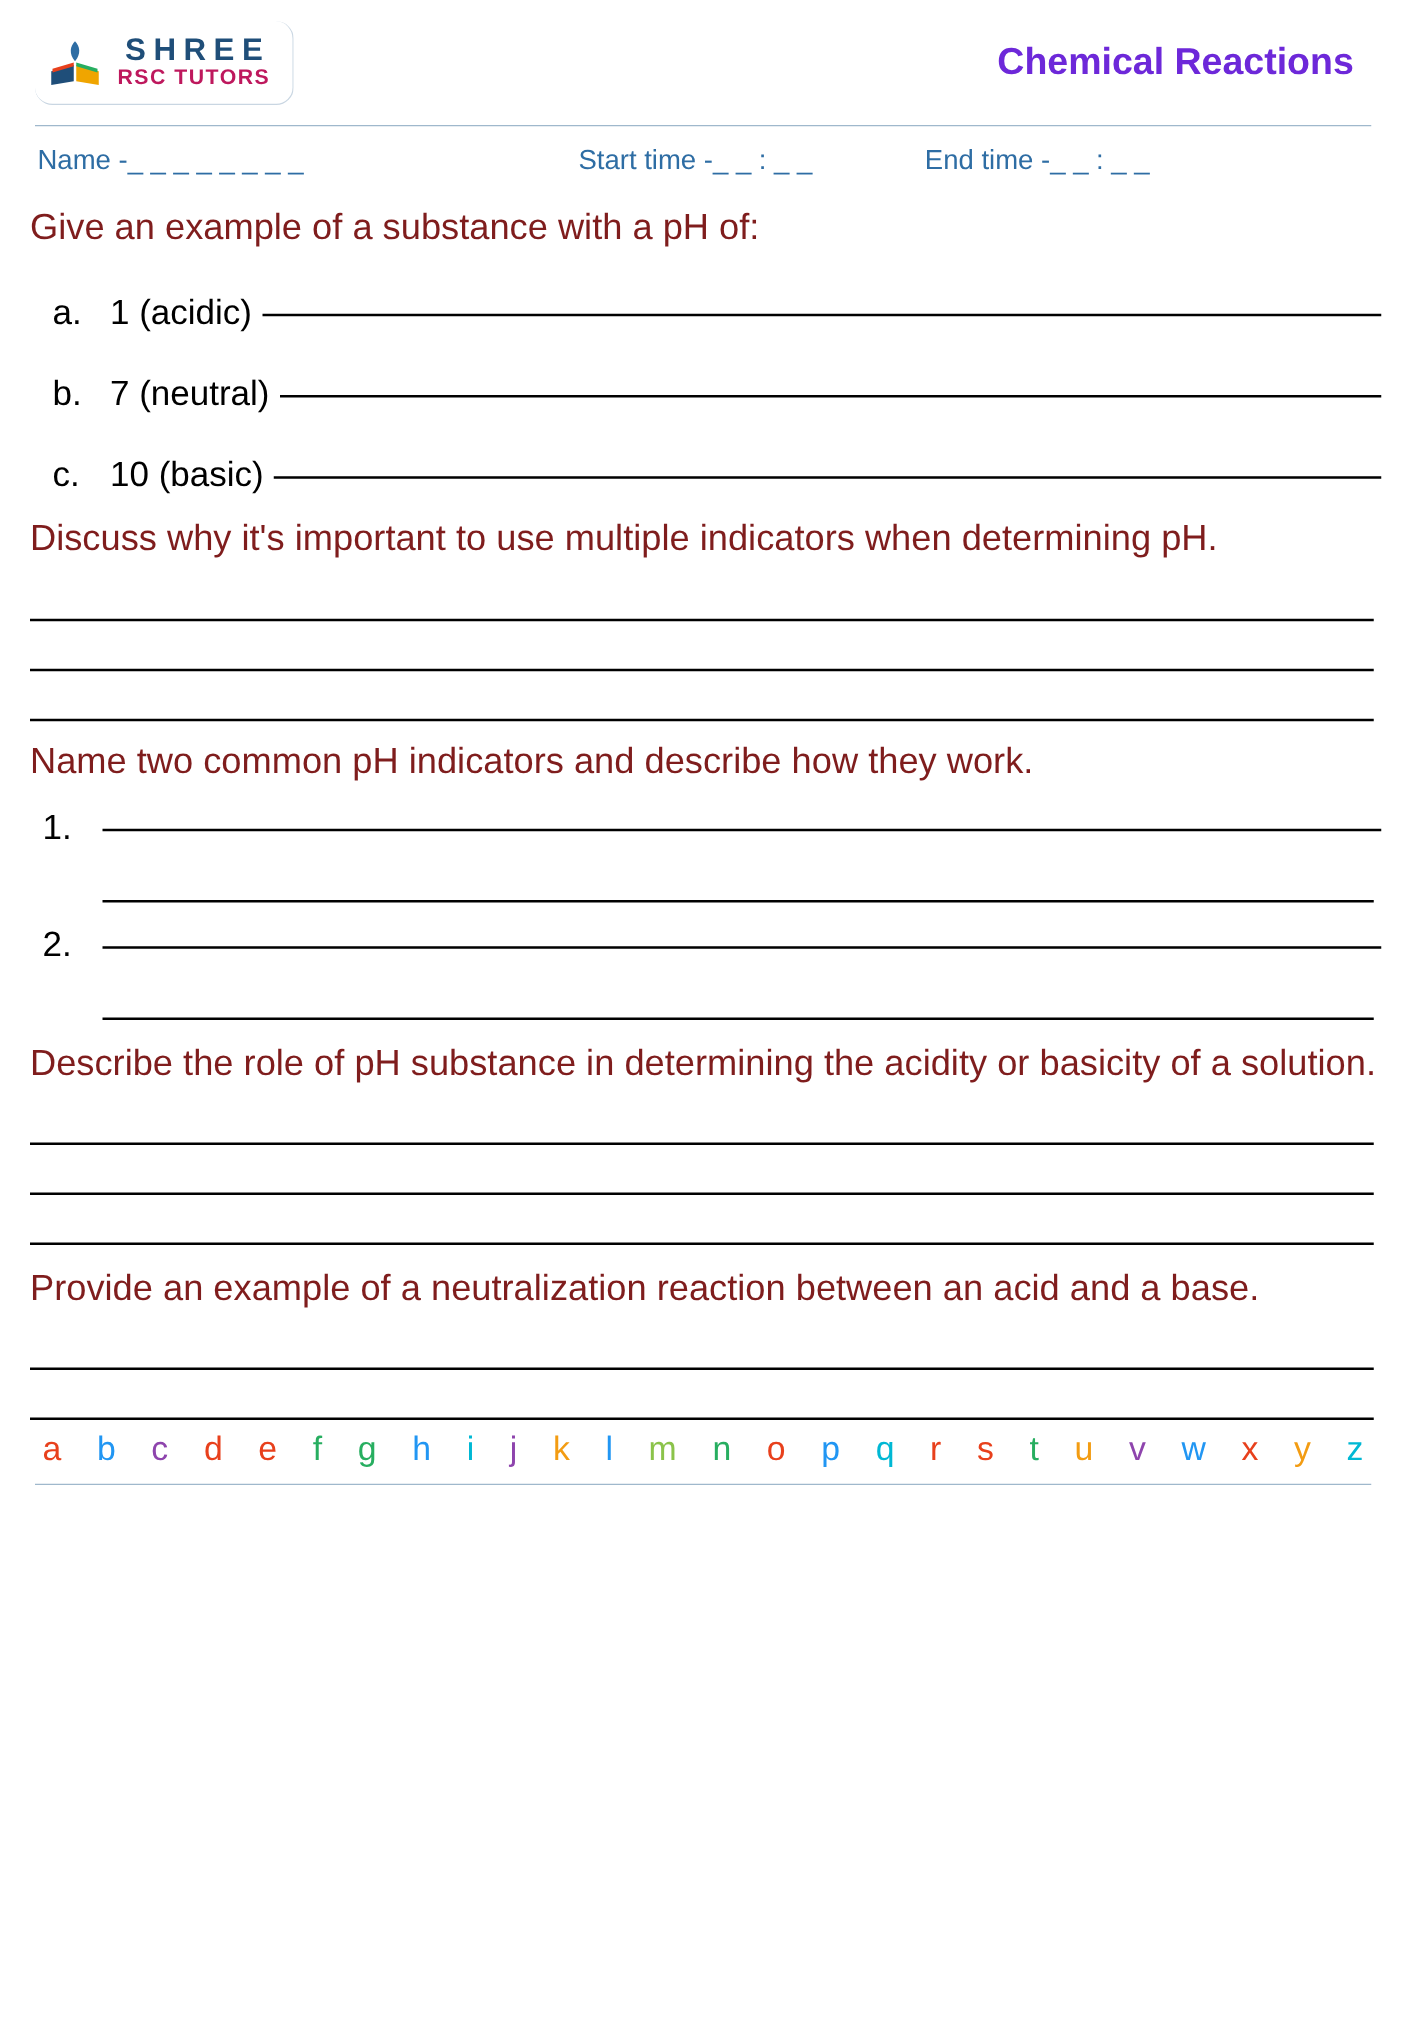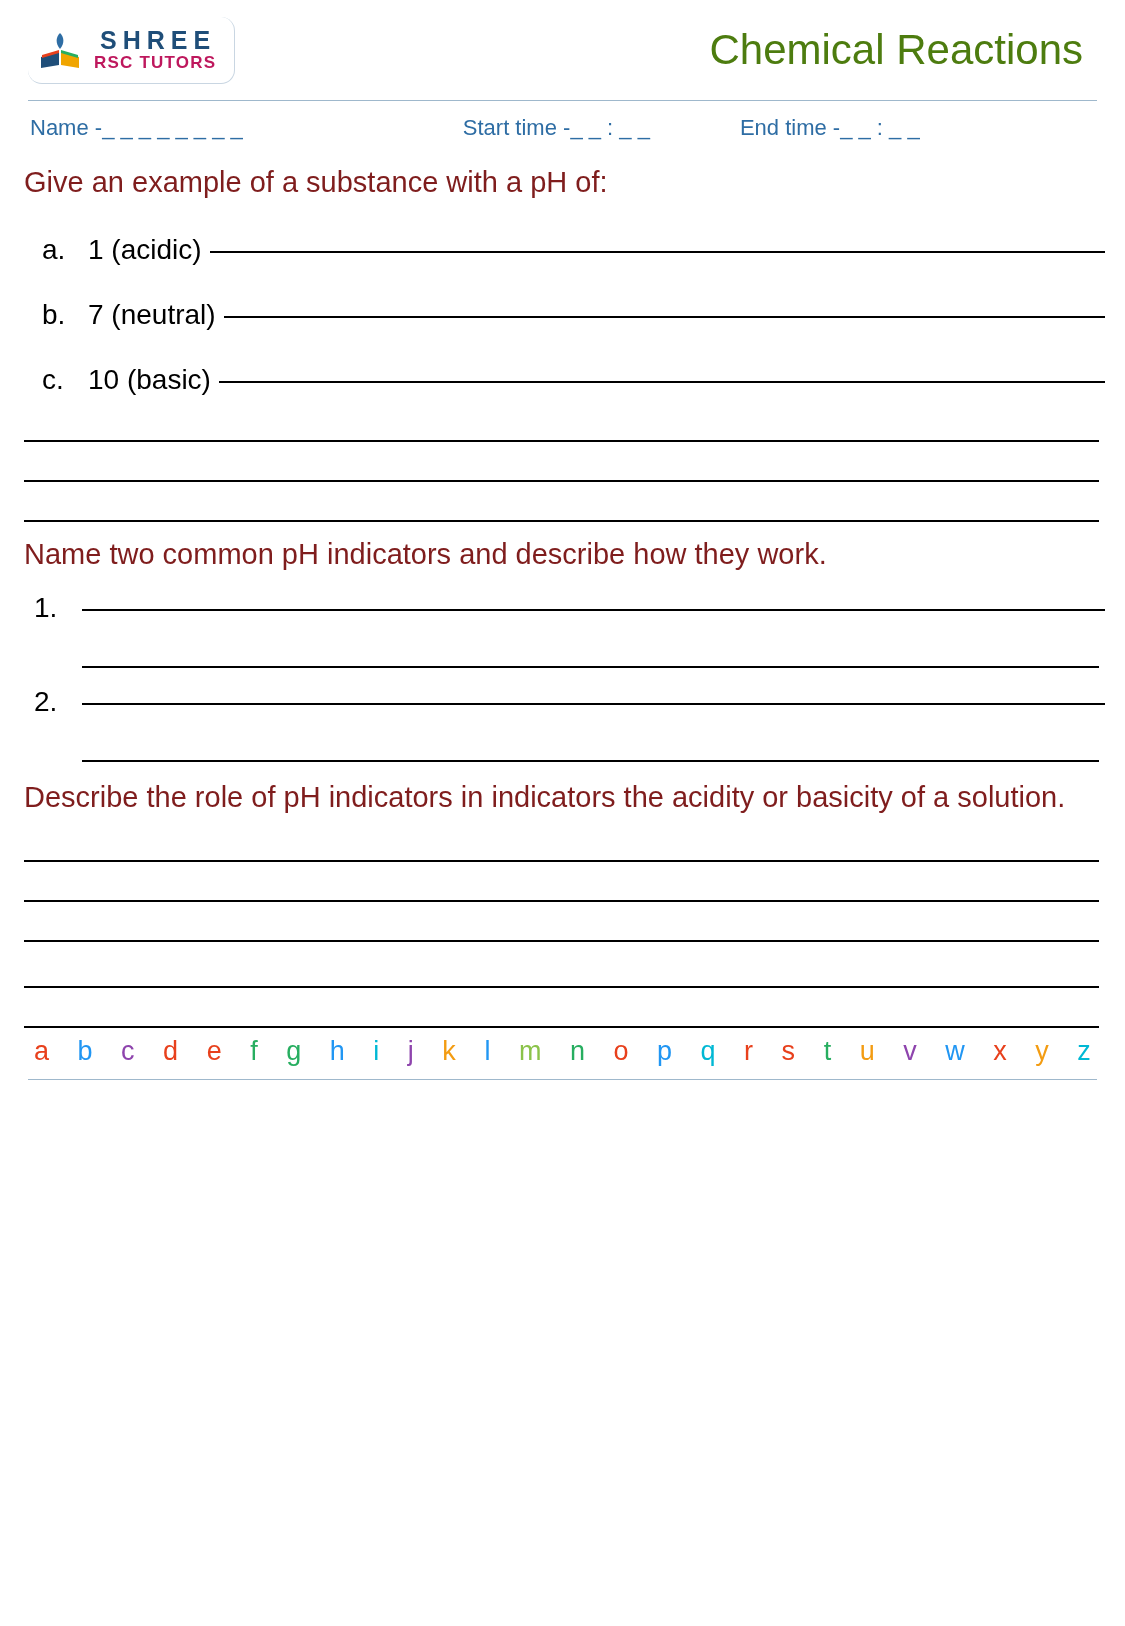"Chemical Reactions" .doc-title { color: #4d7c0f -> #6d28d9; font-size: 42px -> 30px; font-weight: normal -> bold }
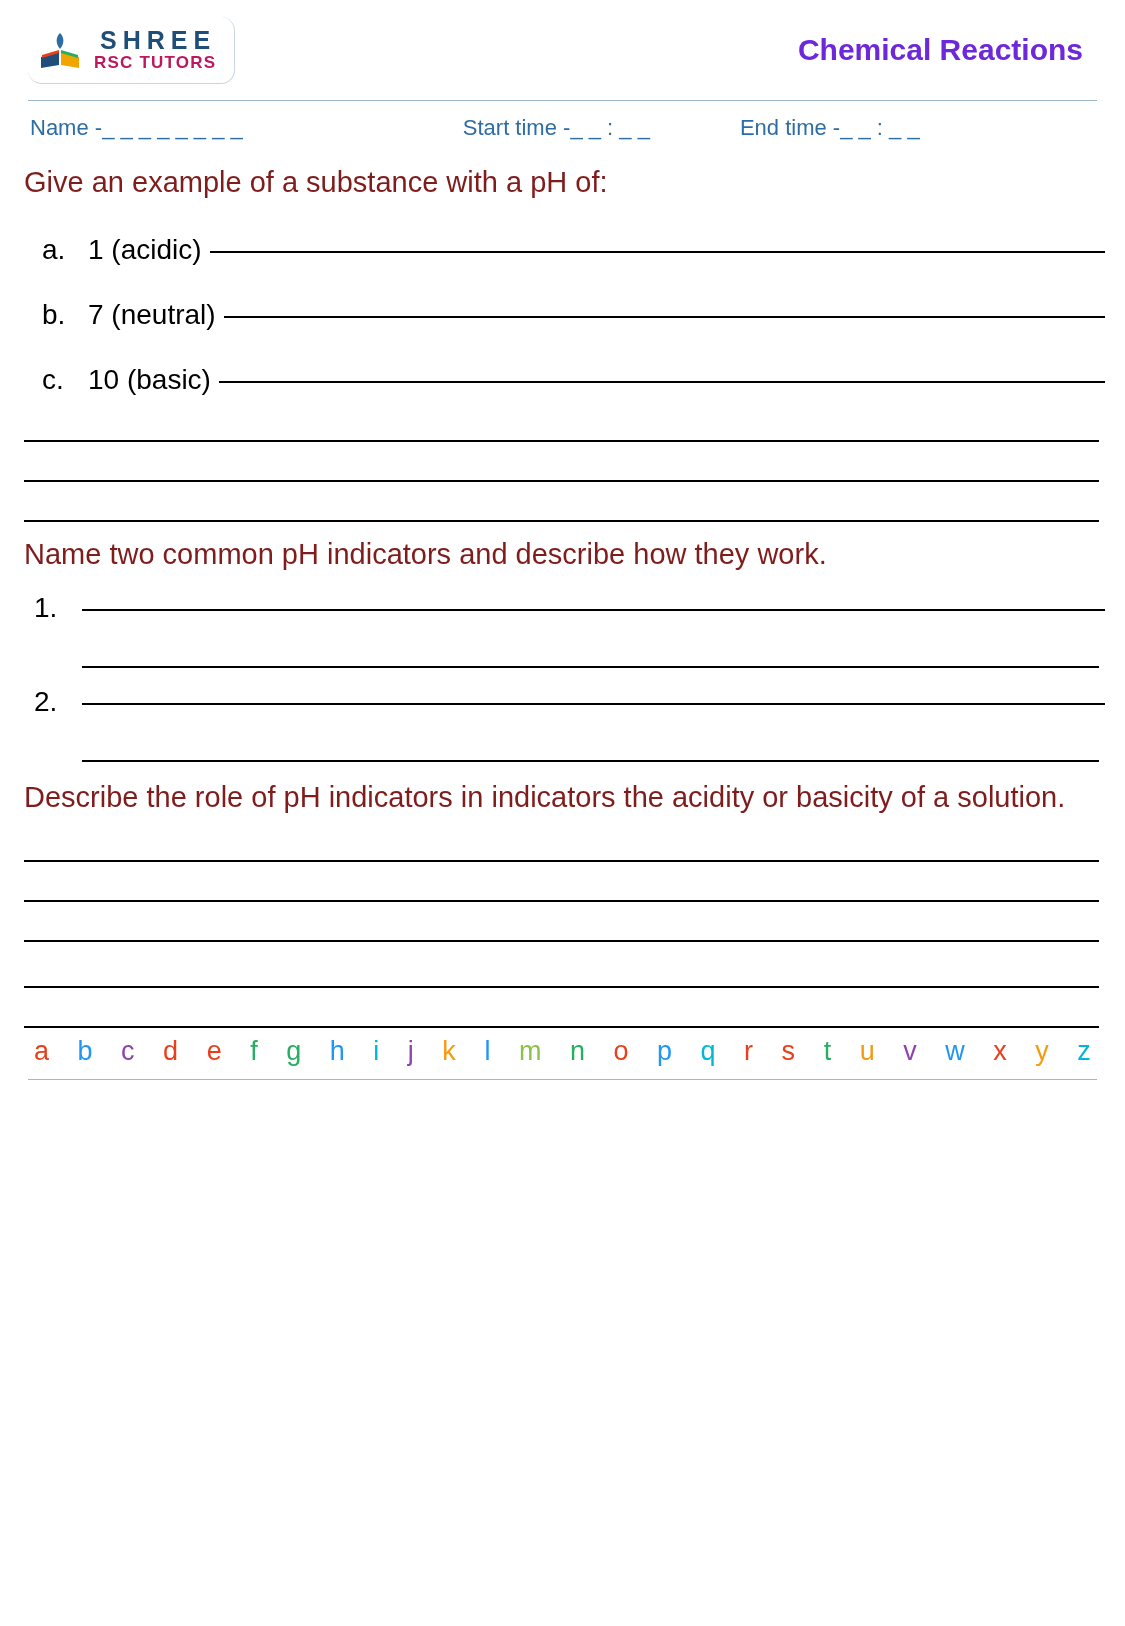"Discuss why it's important to" div.q { html: none -> <div>Discuss why it's important to use multiple indicators when determining pH.</div> }
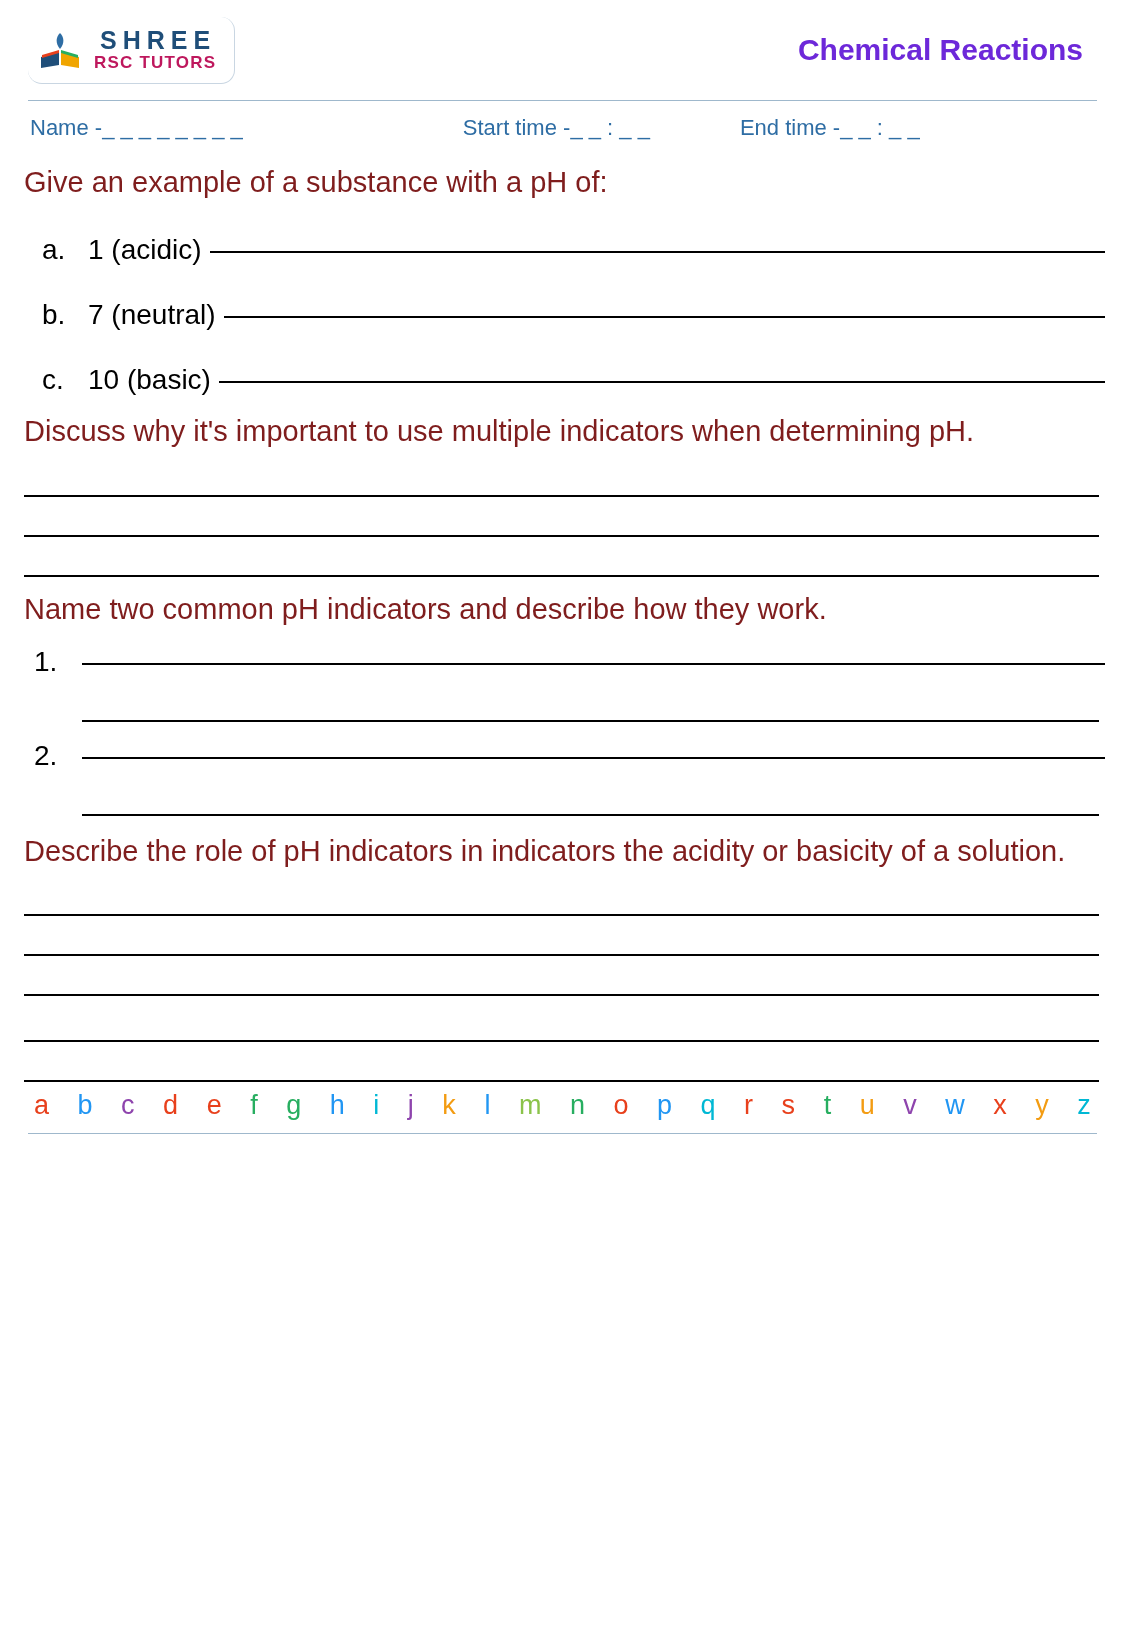"Describe the role of pH" div.q { text: indicators in indicators -> substance in determining }
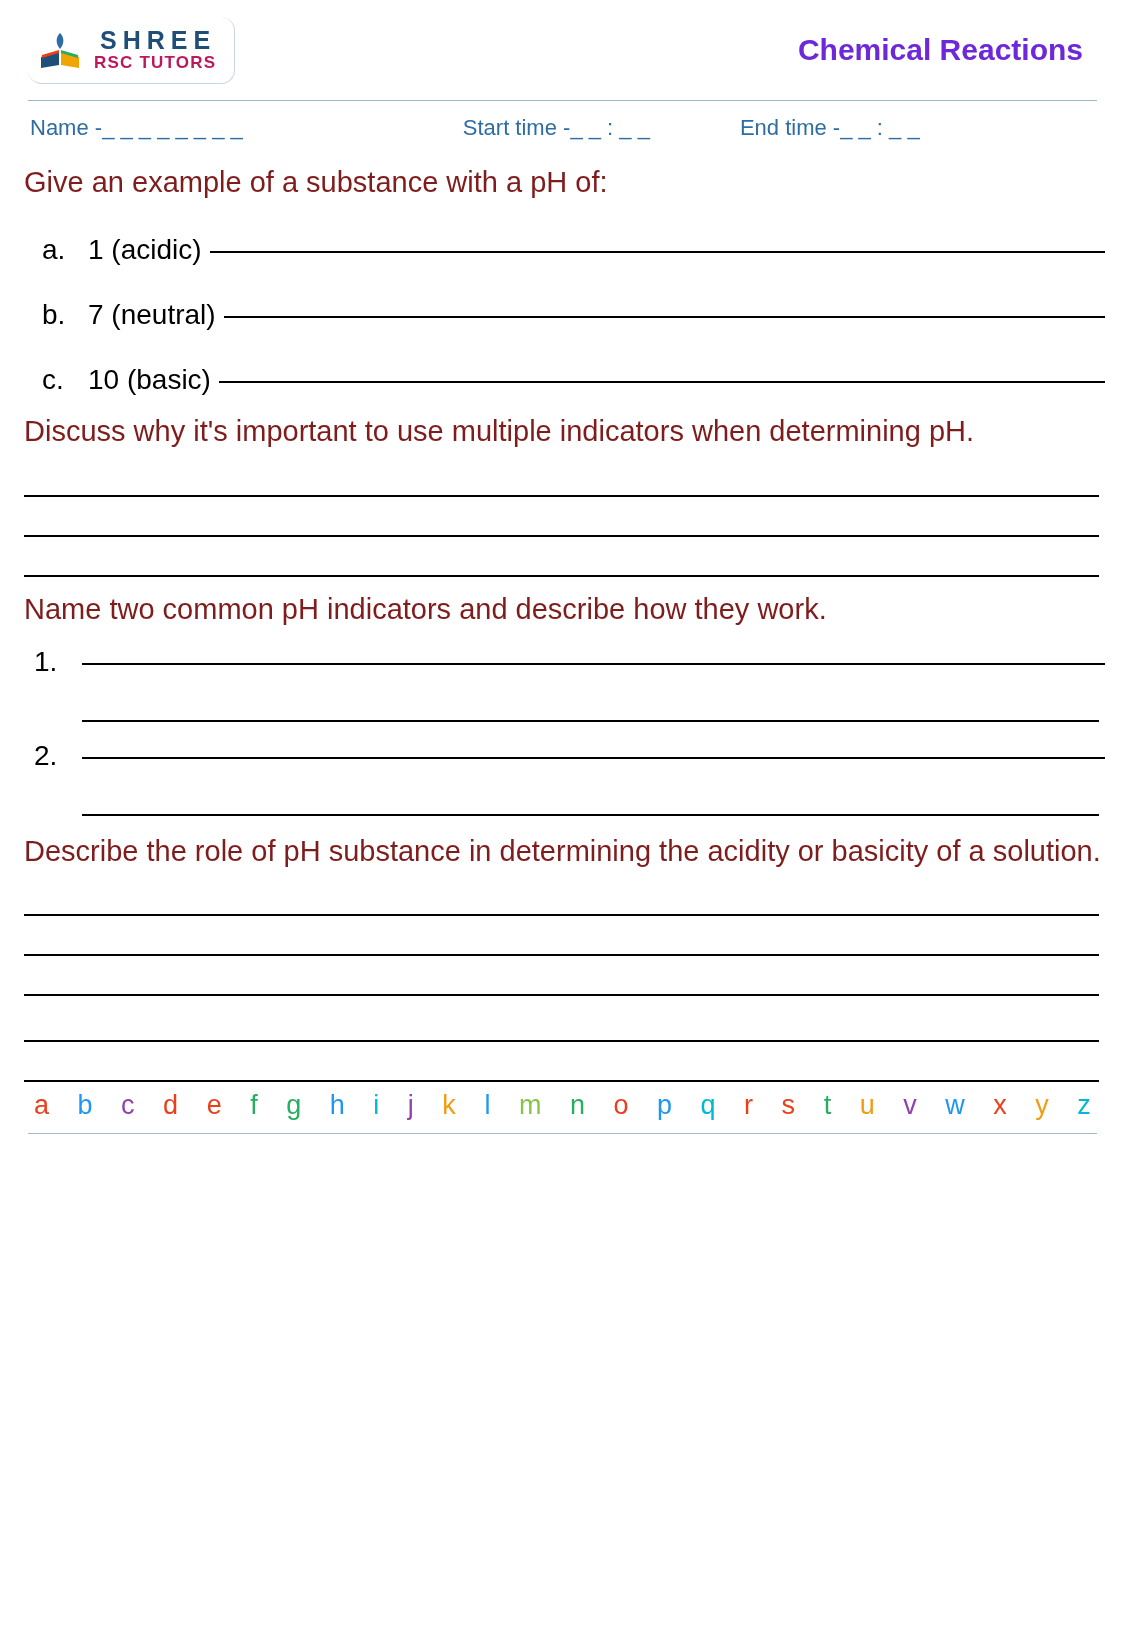"Provide an example of a" div.q { html: none -> <div>Provide an example of a neutralization reaction between an acid and a base.</div> }
